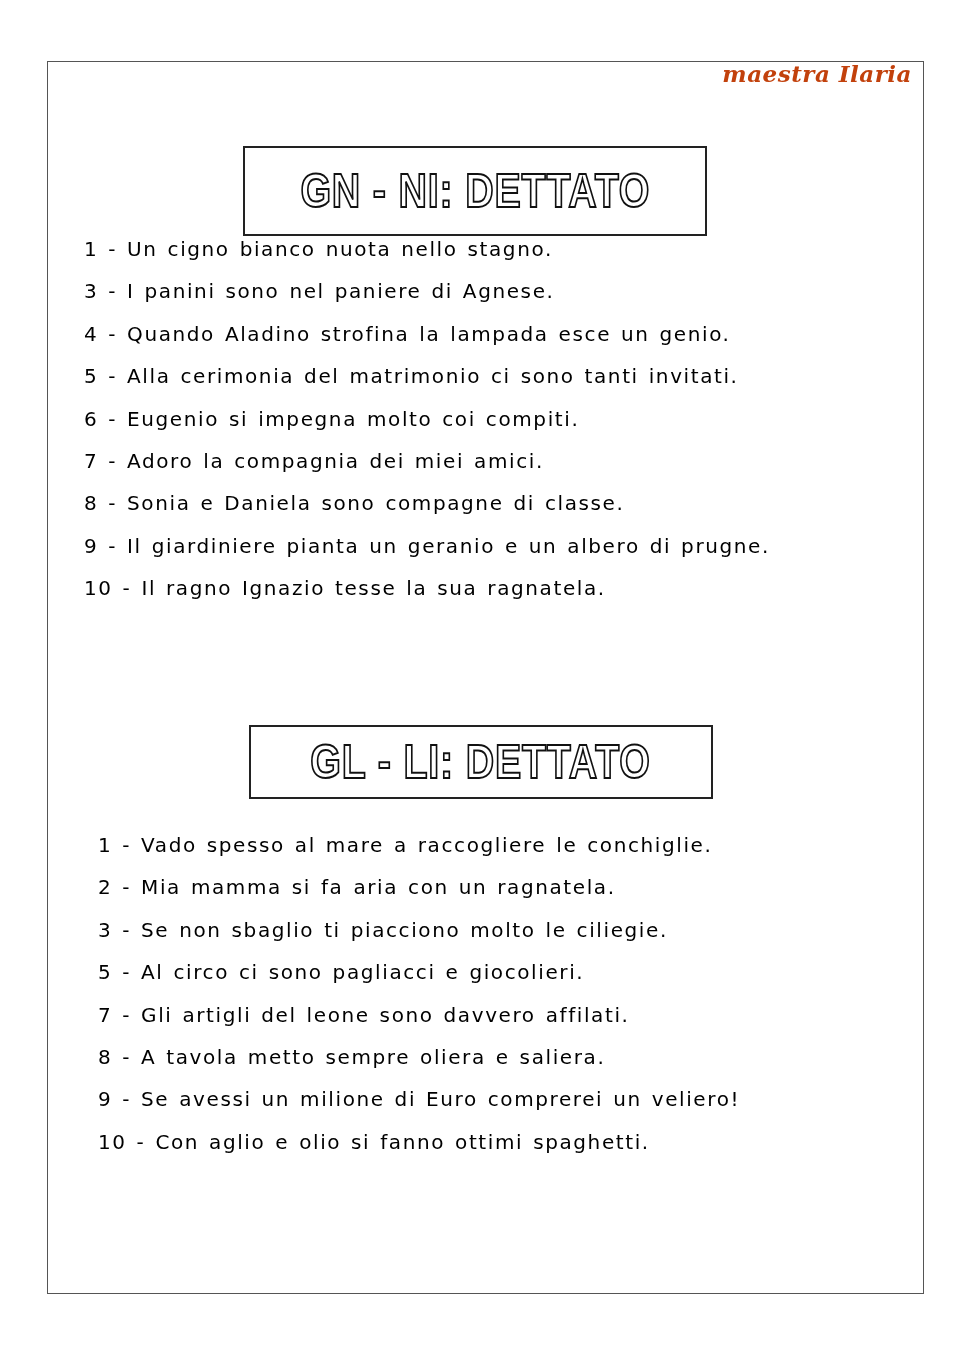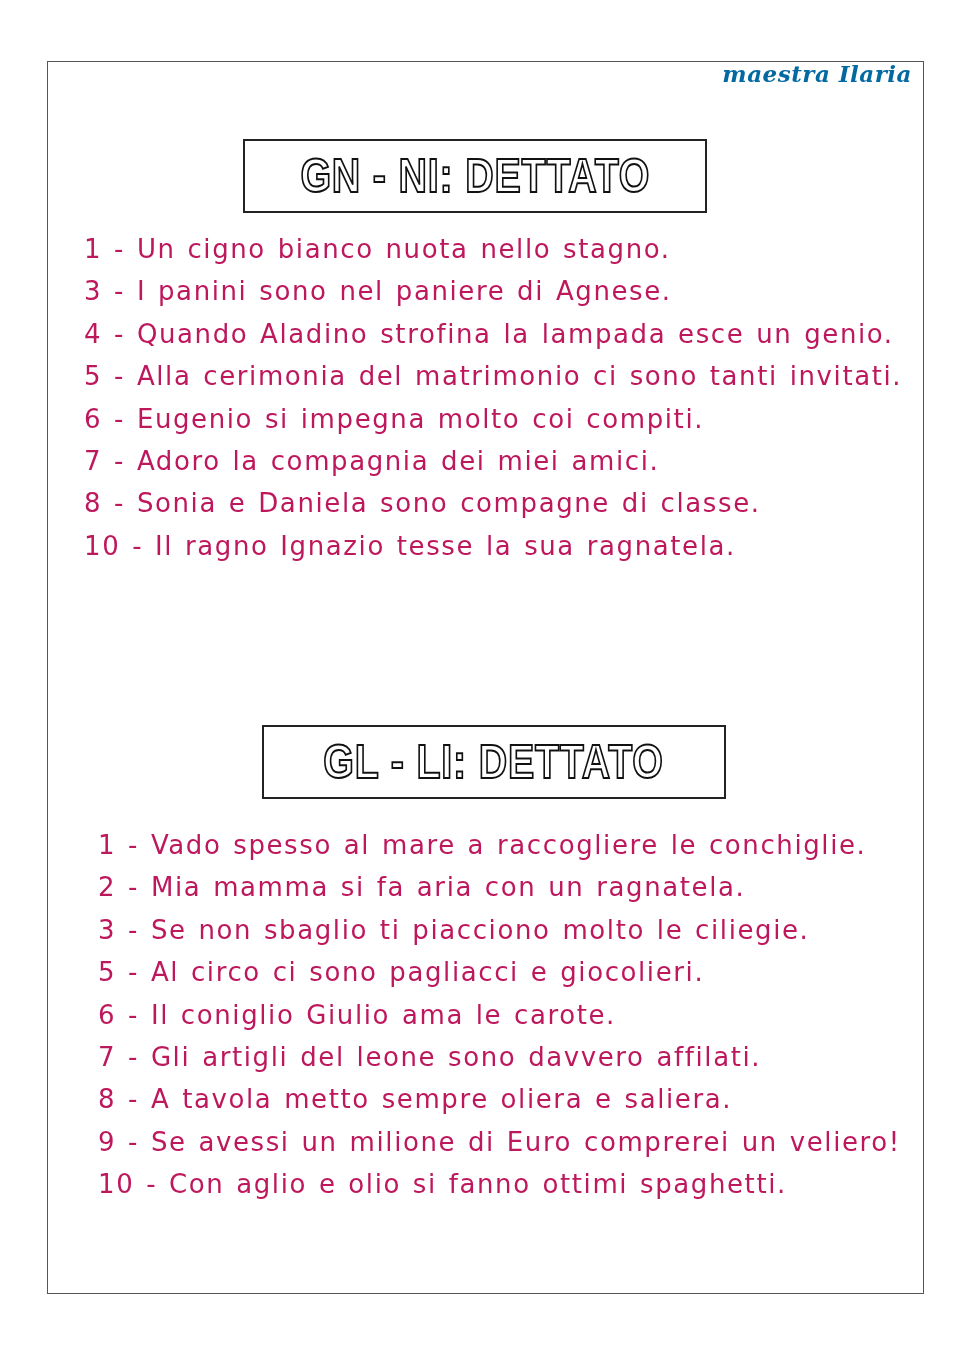"maestra Ilaria" .author { color: #0369a1 -> #c2410c }
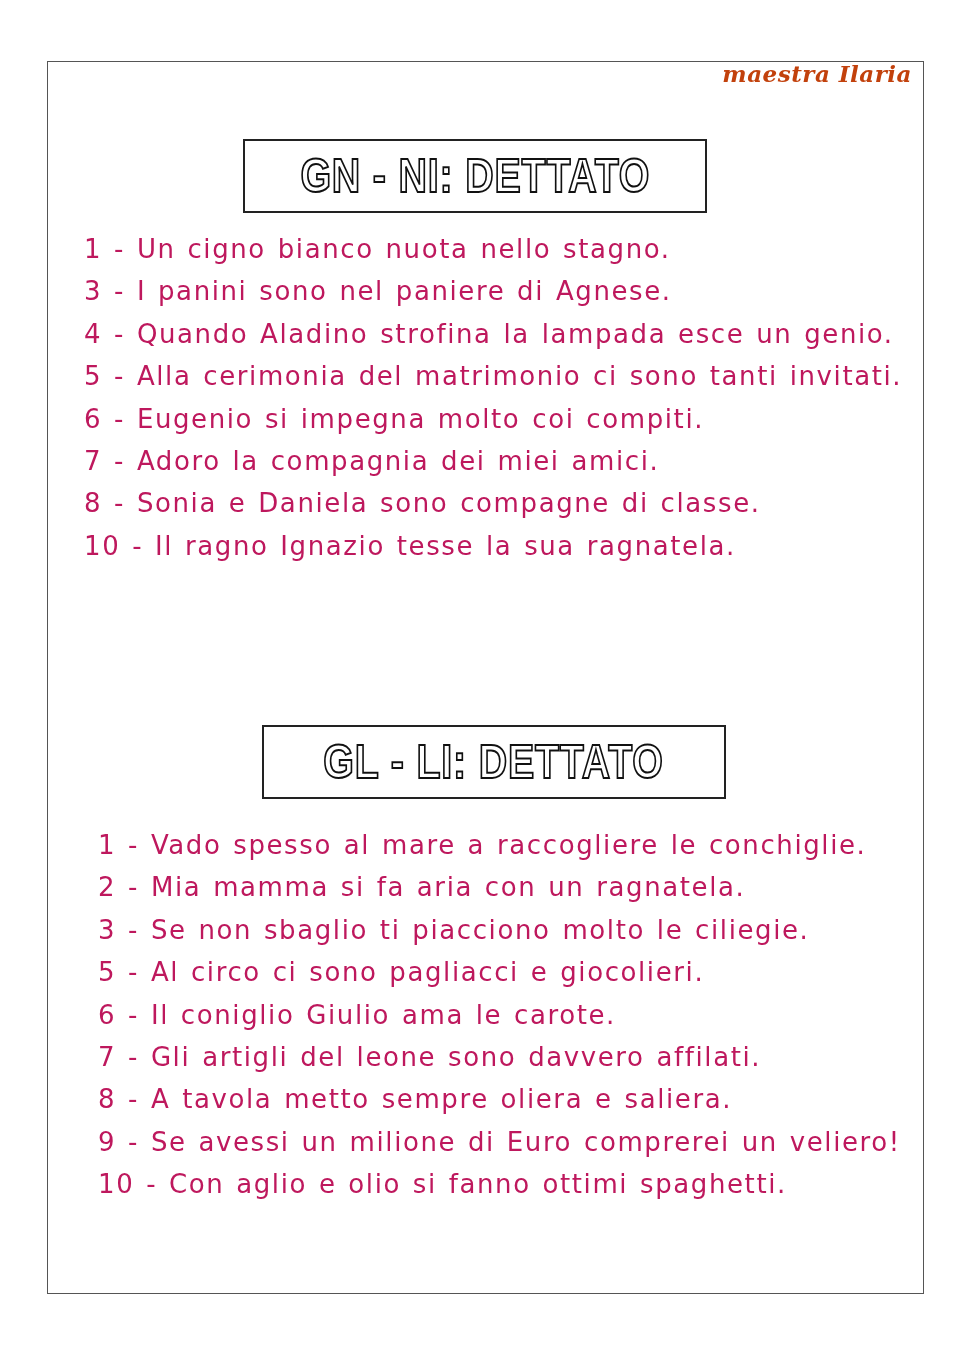"GN - NI: DETTATO" .title-box.t1 { height: 74px -> 90px; top: 139px -> 146px }
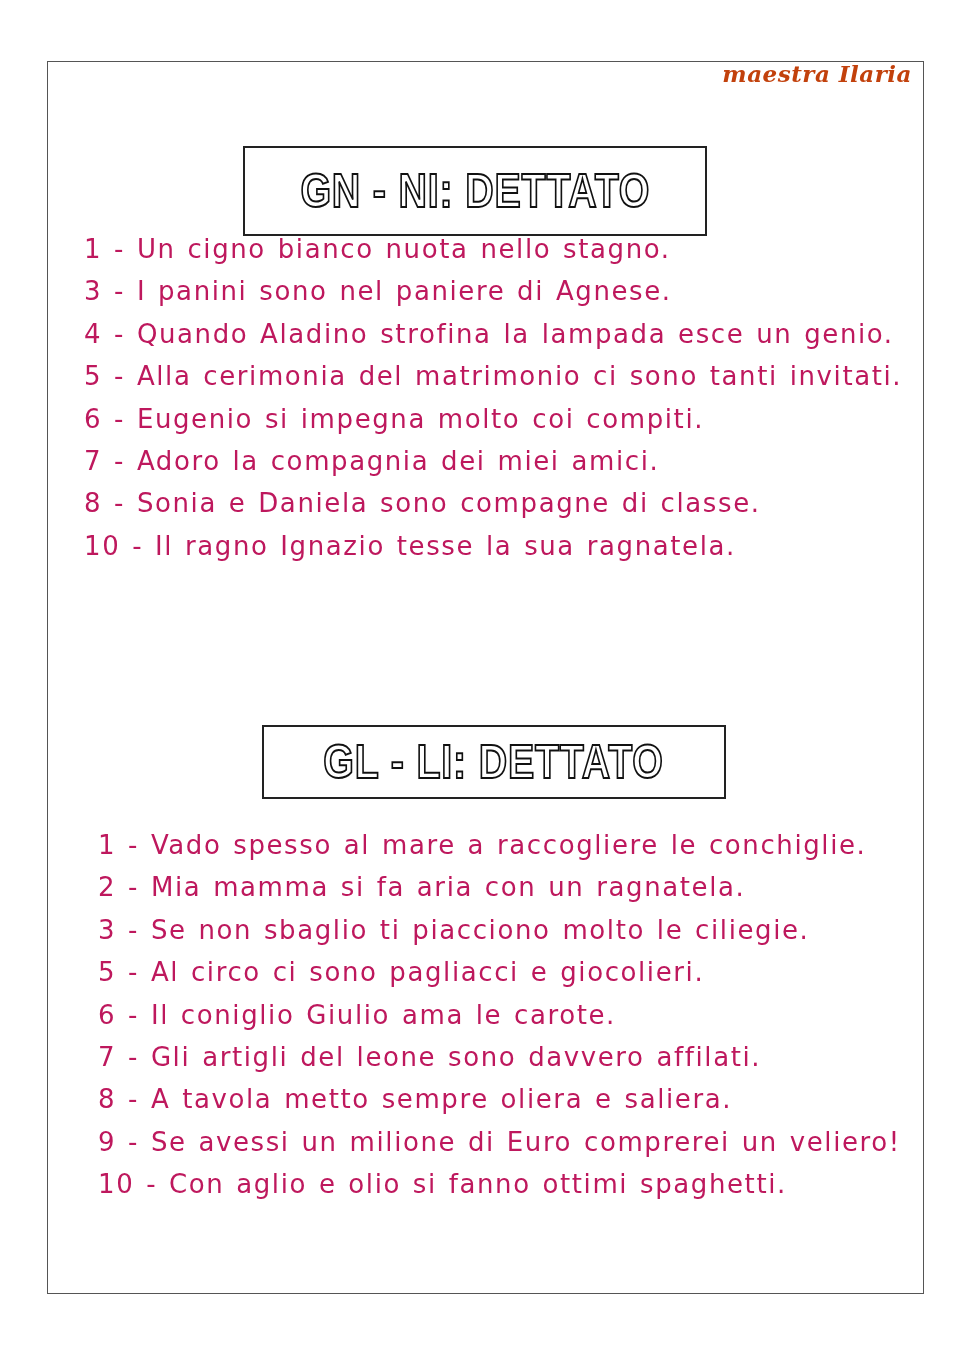"1 - Un cigno bianco" .list li { color: #be185d -> #000000; font-size: 26px -> 20px }
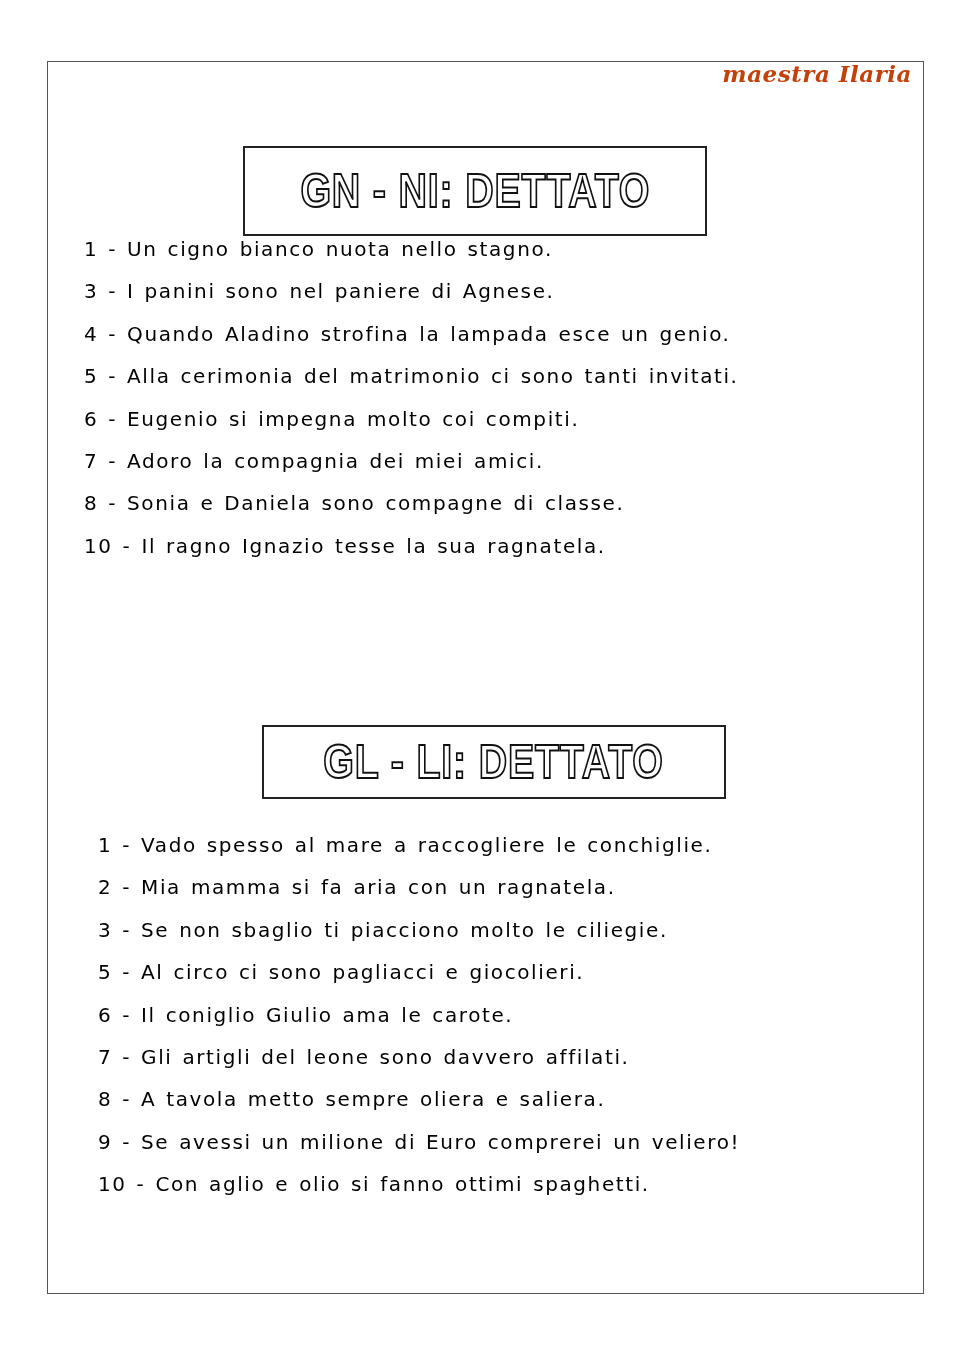"9 - Il giardiniere pianta" li { html: none -> <li><span>9</span><span> - </span><span>Il giardiniere pianta un geranio e un albero di prugne.</span></li> }
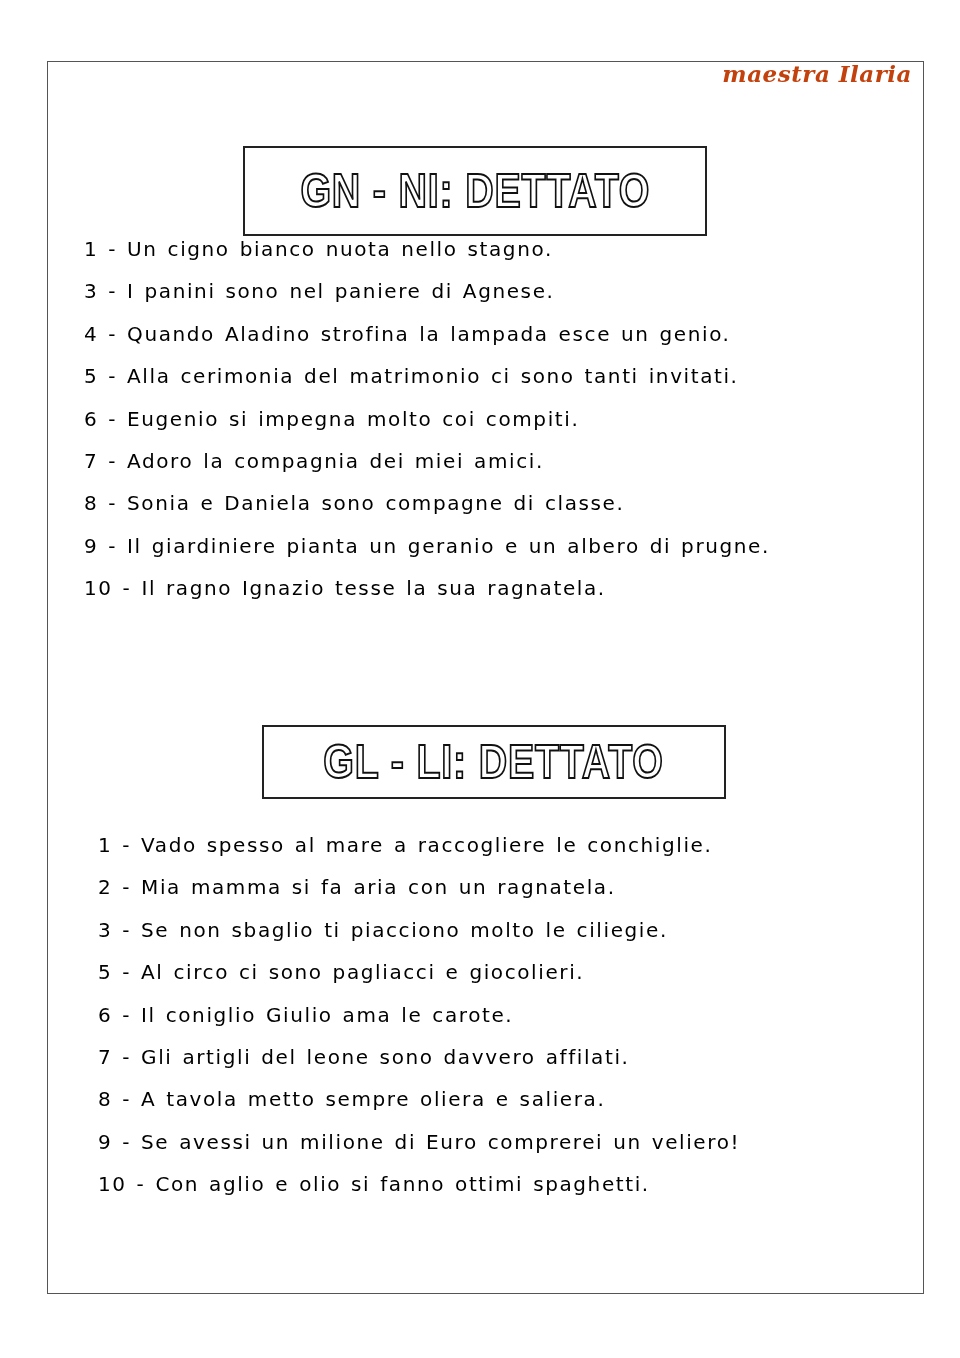"GL - LI: DETTATO" .title-box.t2 { left: 262px -> 249px }
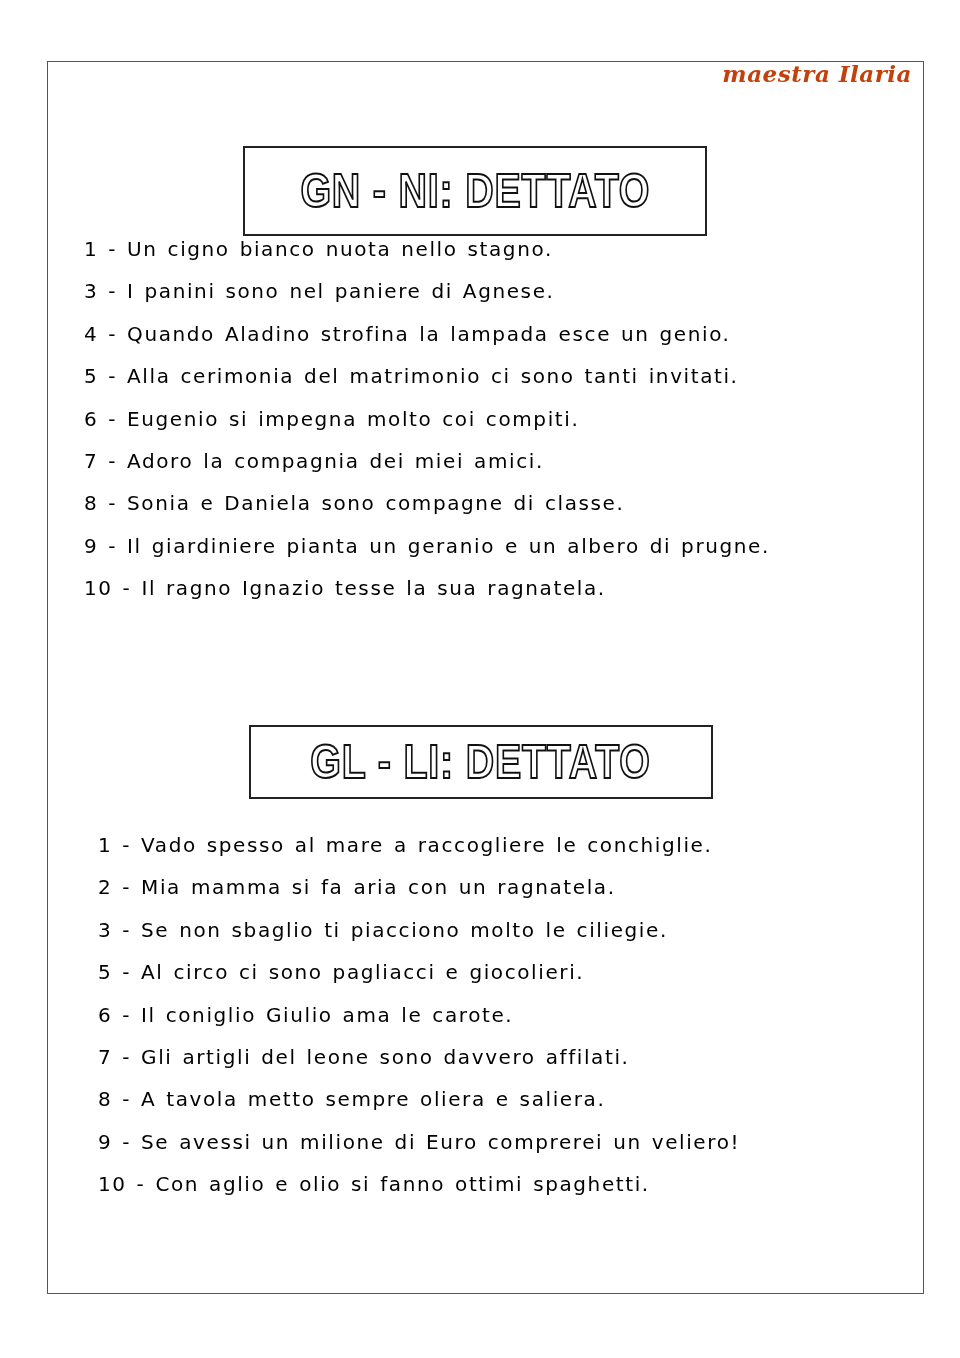"6 - Il coniglio Giulio" li { html: <li><span>6</span><span> - </span><span>Il coniglio Giulio ama le carote.</span></li> -> none }
